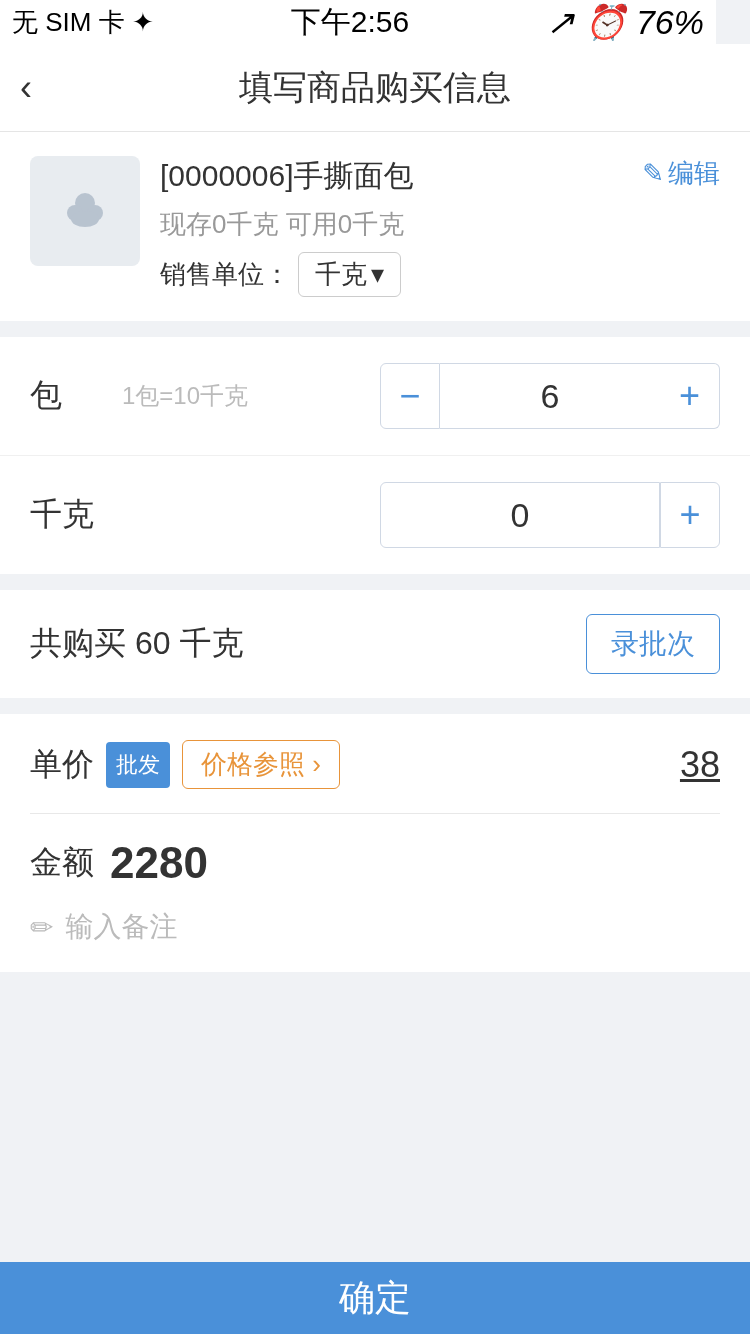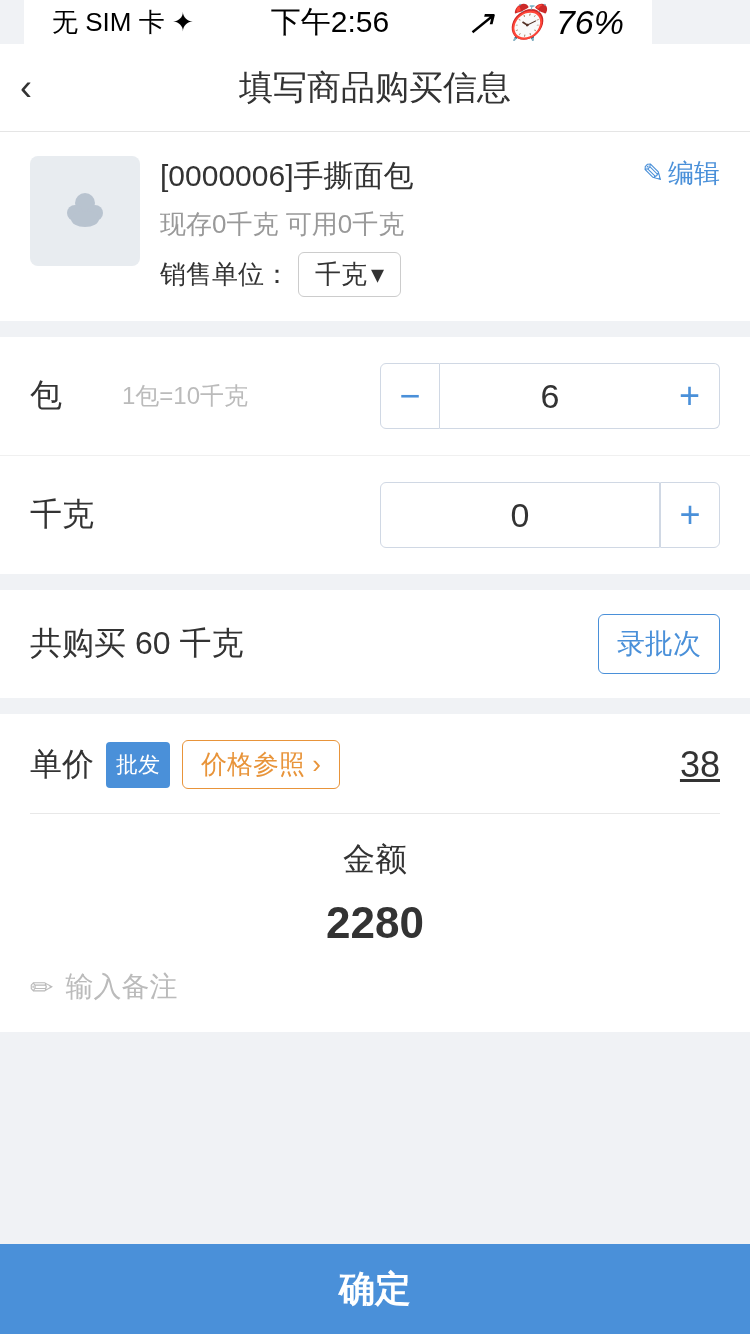"无 SIM 卡 ✦" .status-bar { margin-left: 24px -> none; padding: 0 28px -> 0 12px; width: 628px -> 716px }
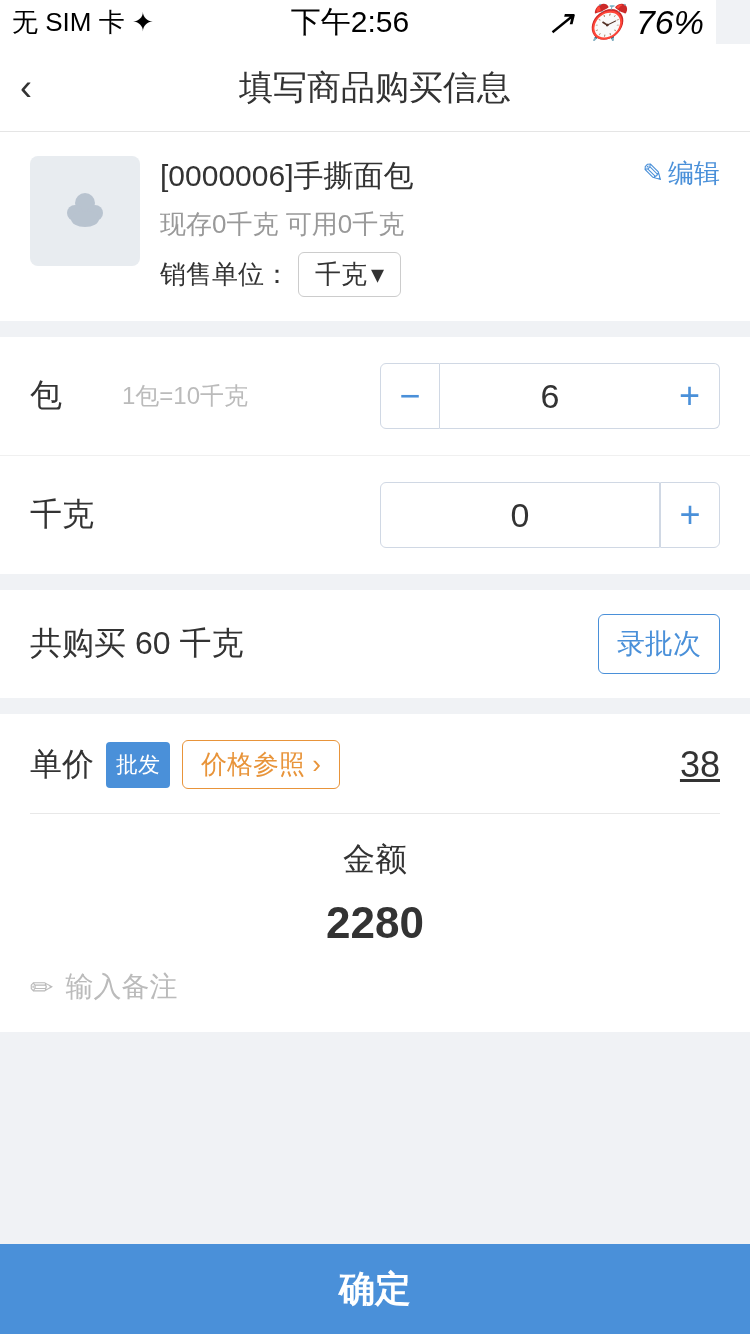"录批次" .batch-btn { padding: 10px 18px -> 10px 24px }
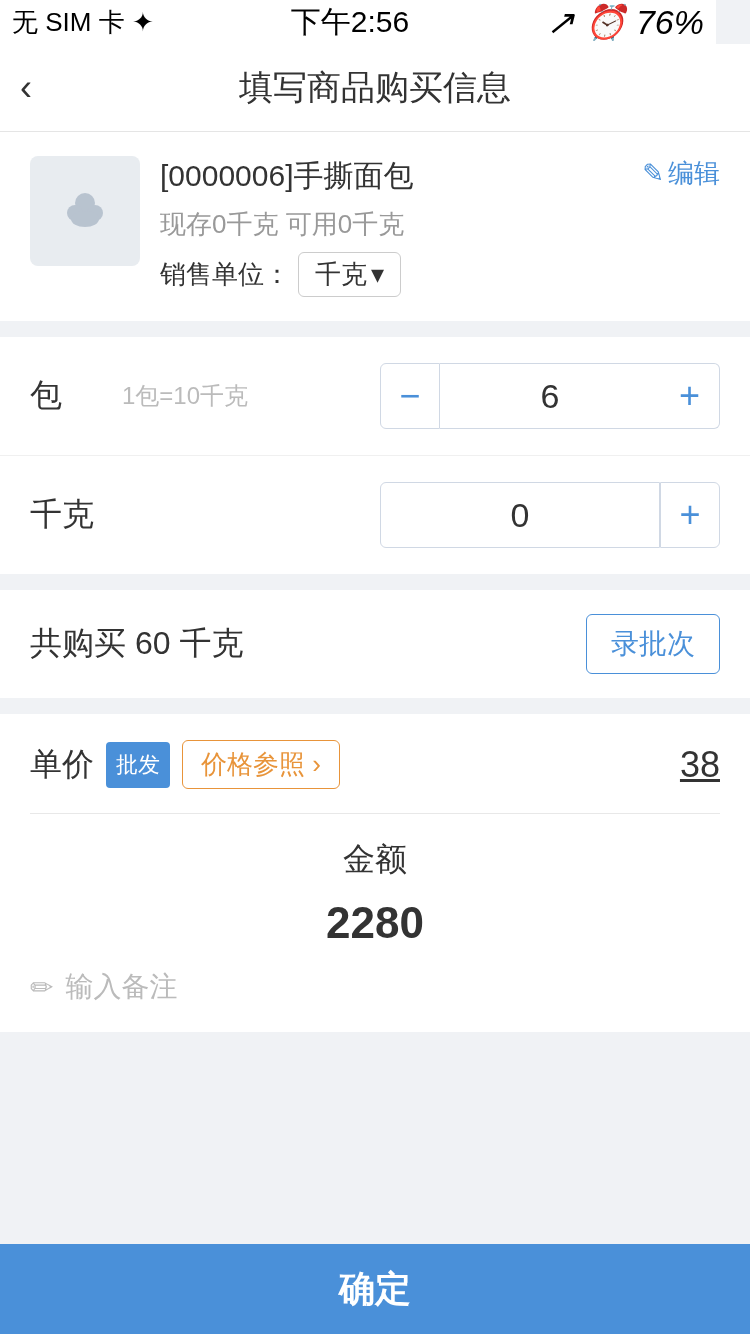"金额" .amount-row { flex-direction: column -> none }
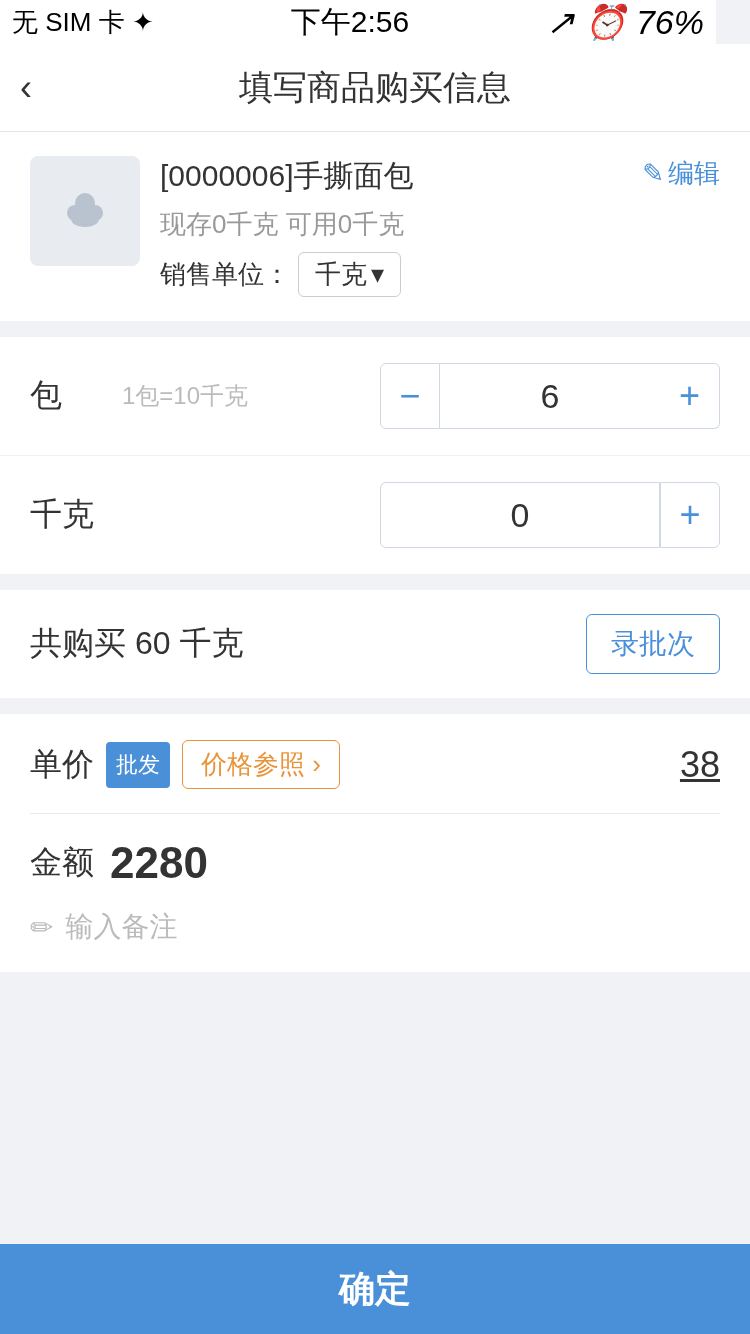"确定" .confirm-btn { font-weight: bold -> none; height: 90px -> 72px }
